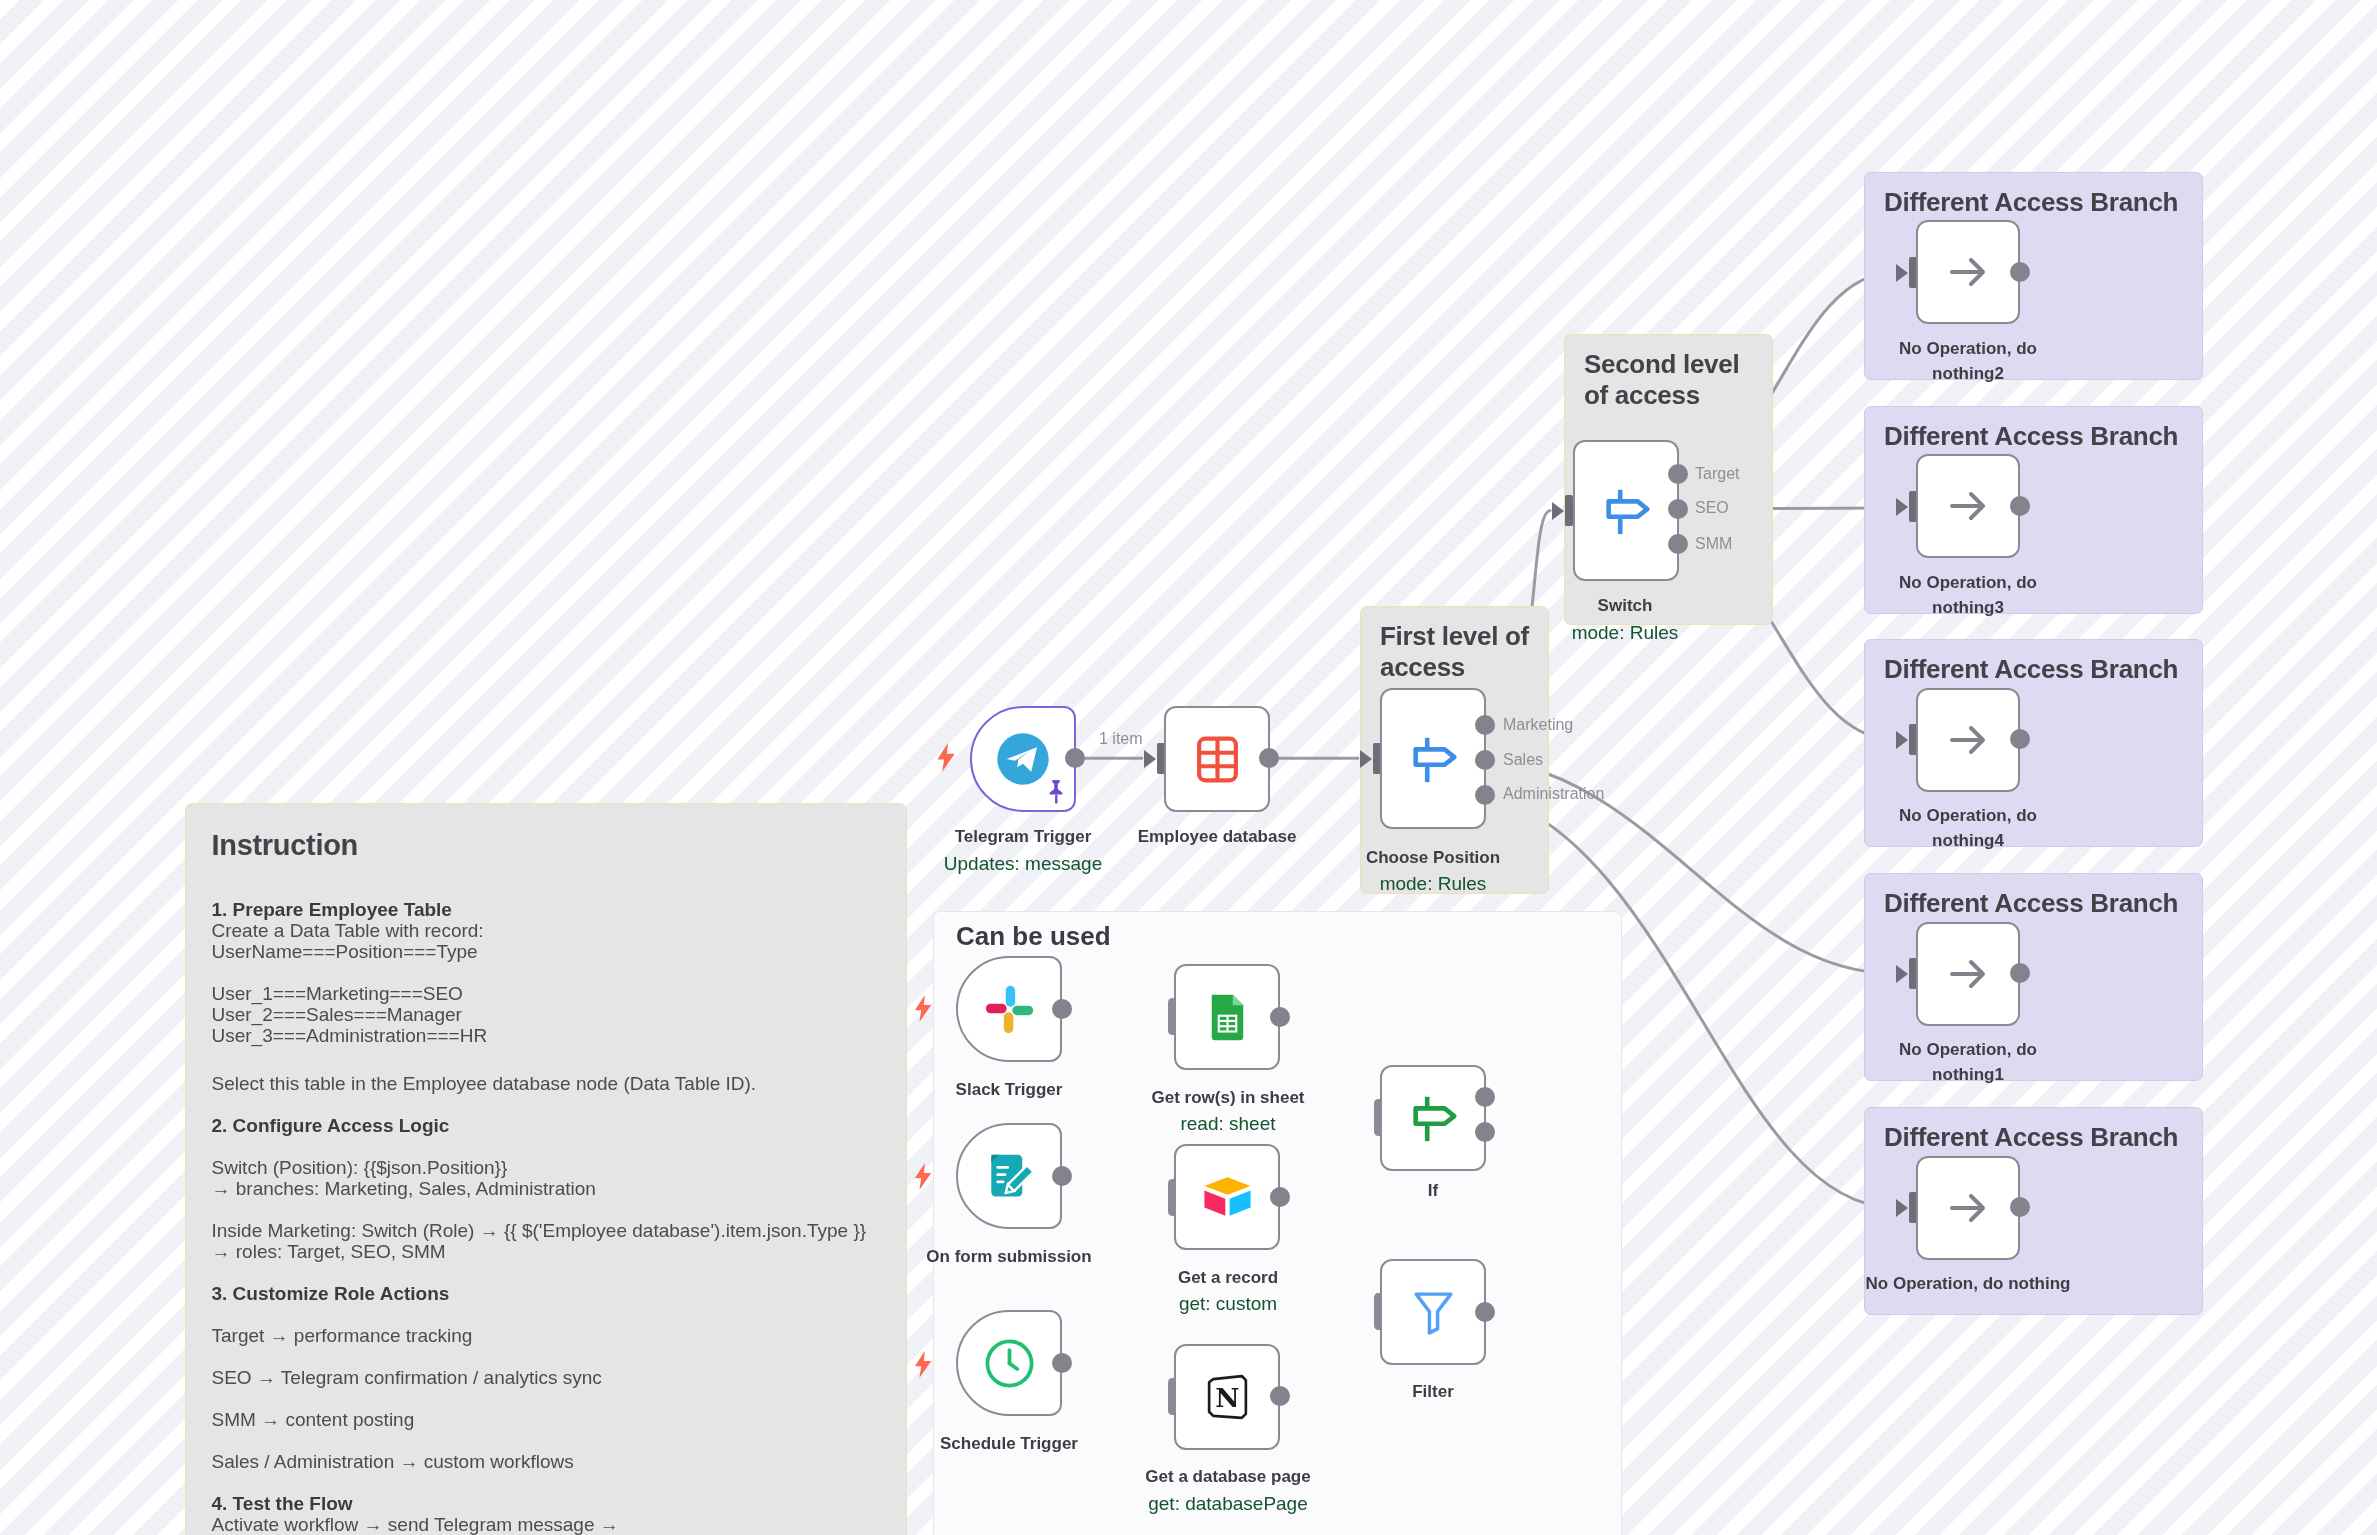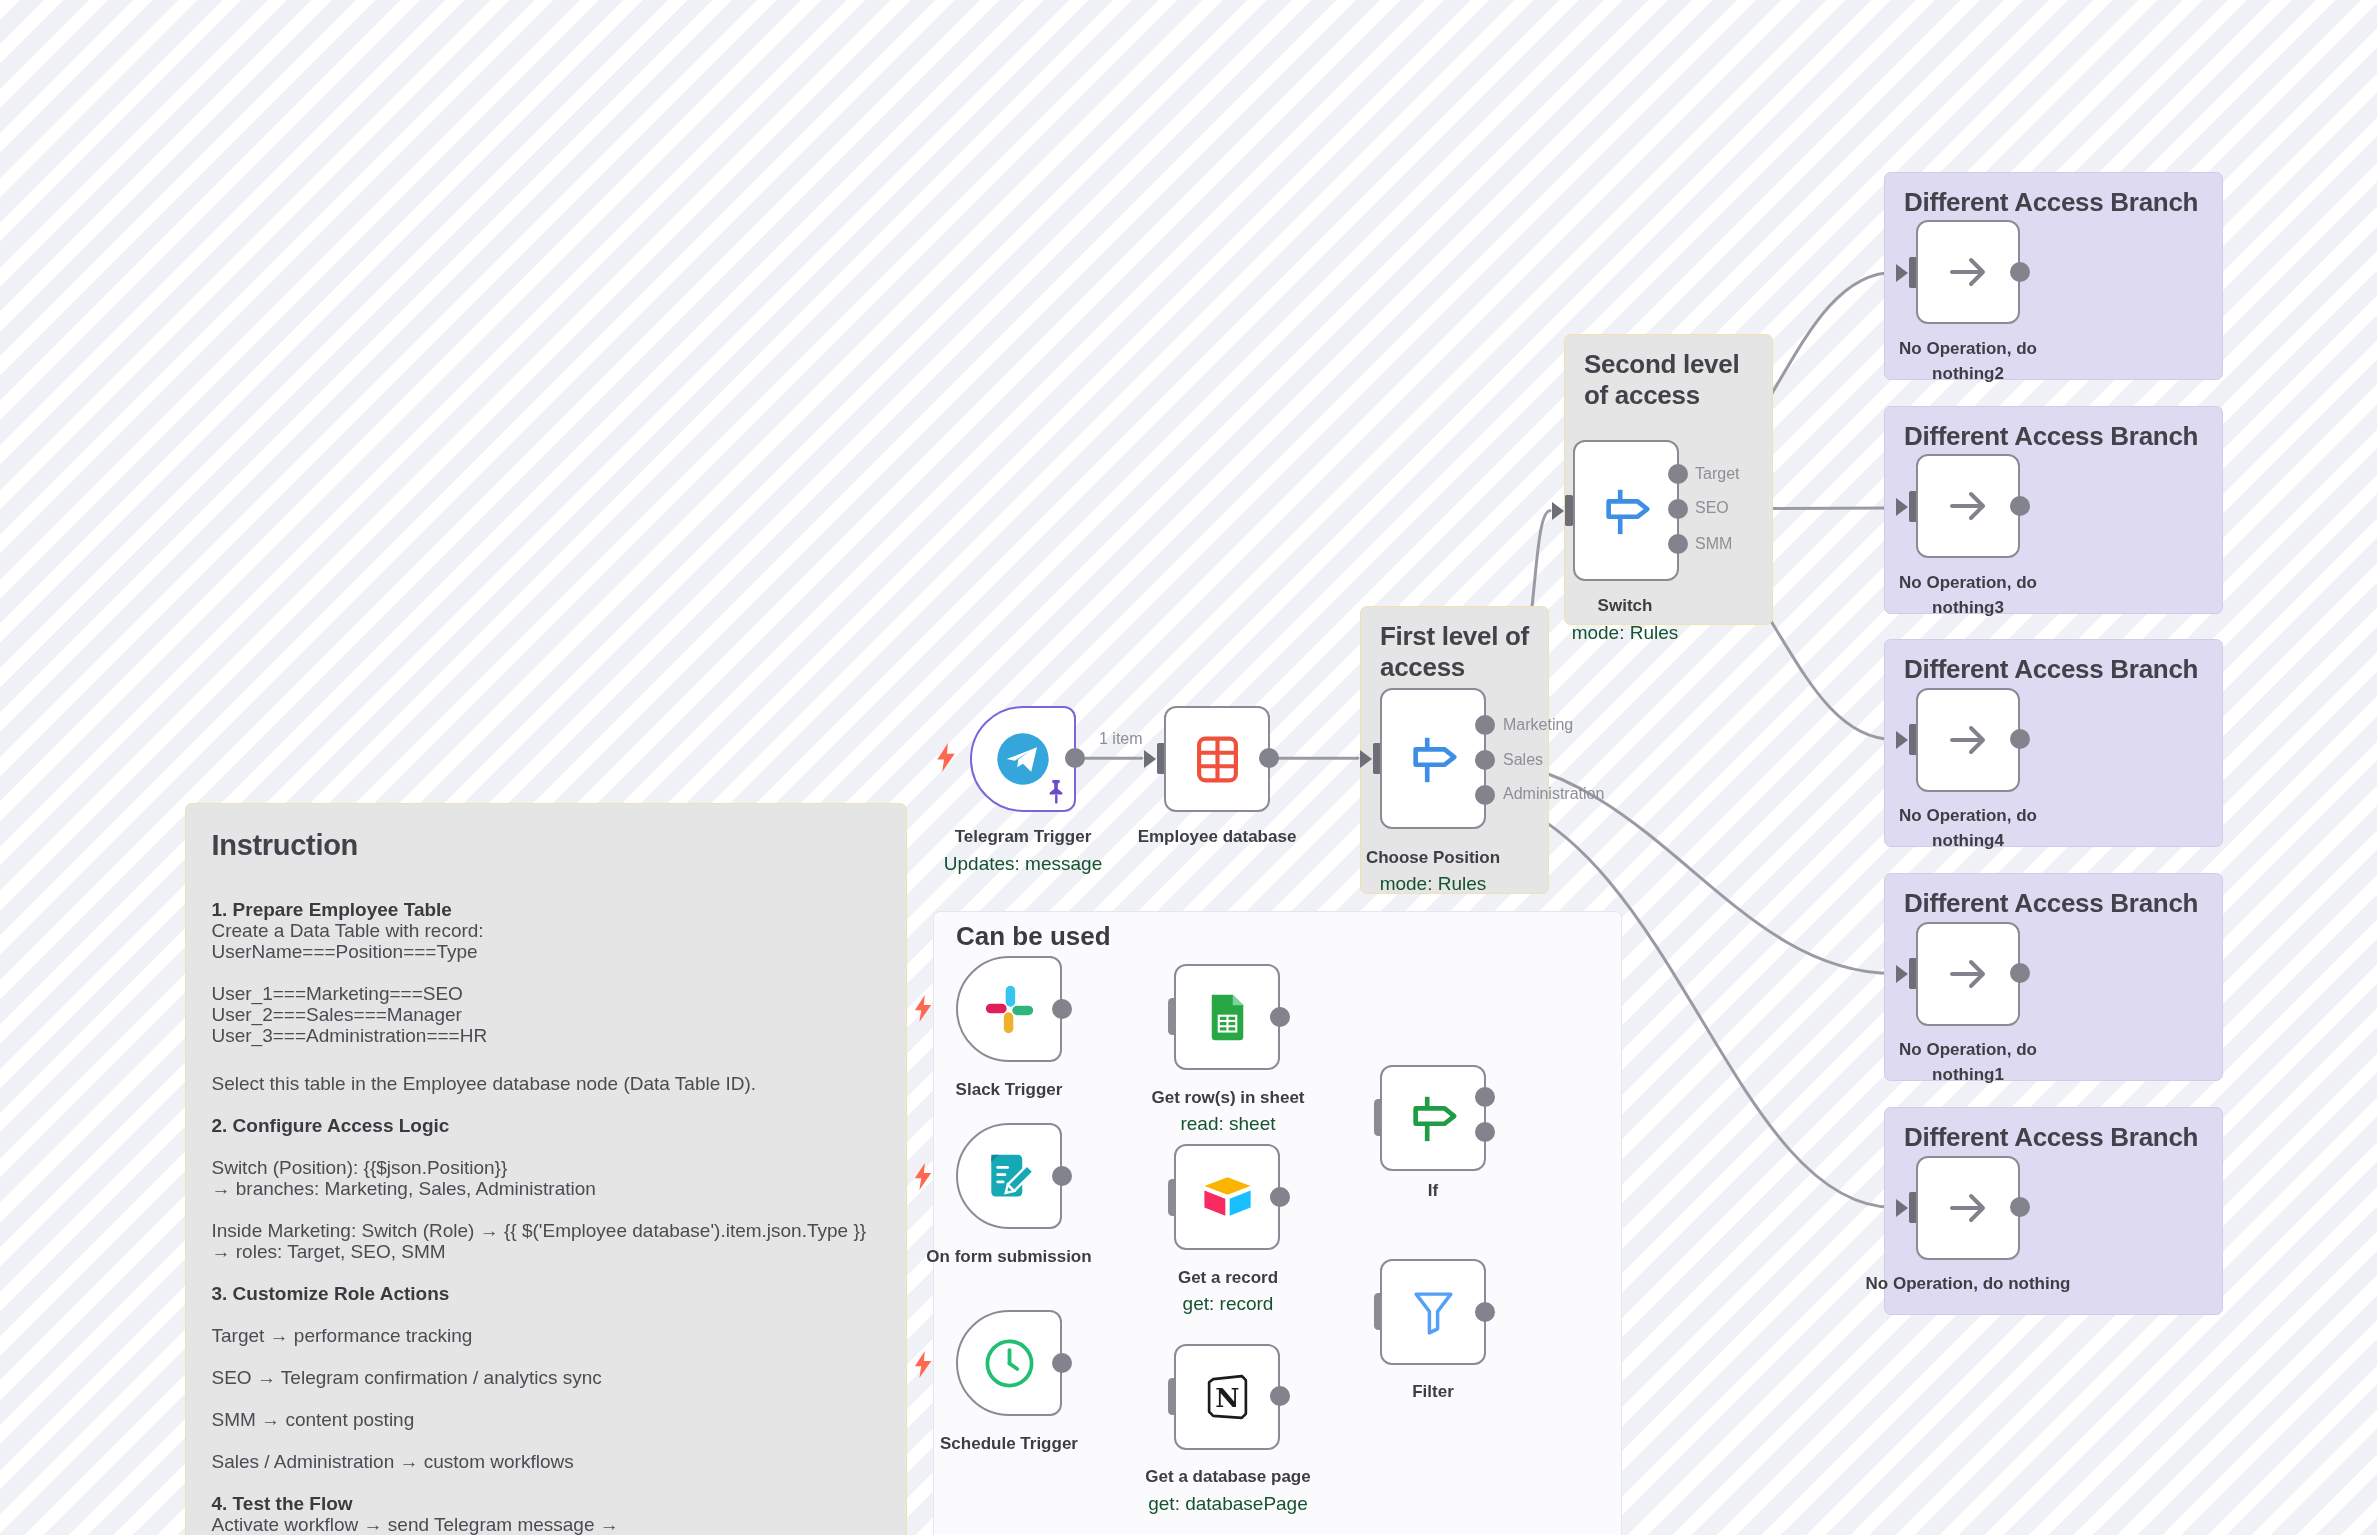"Different Access Branch" .sticky.purple { margin-left: 20px -> none }
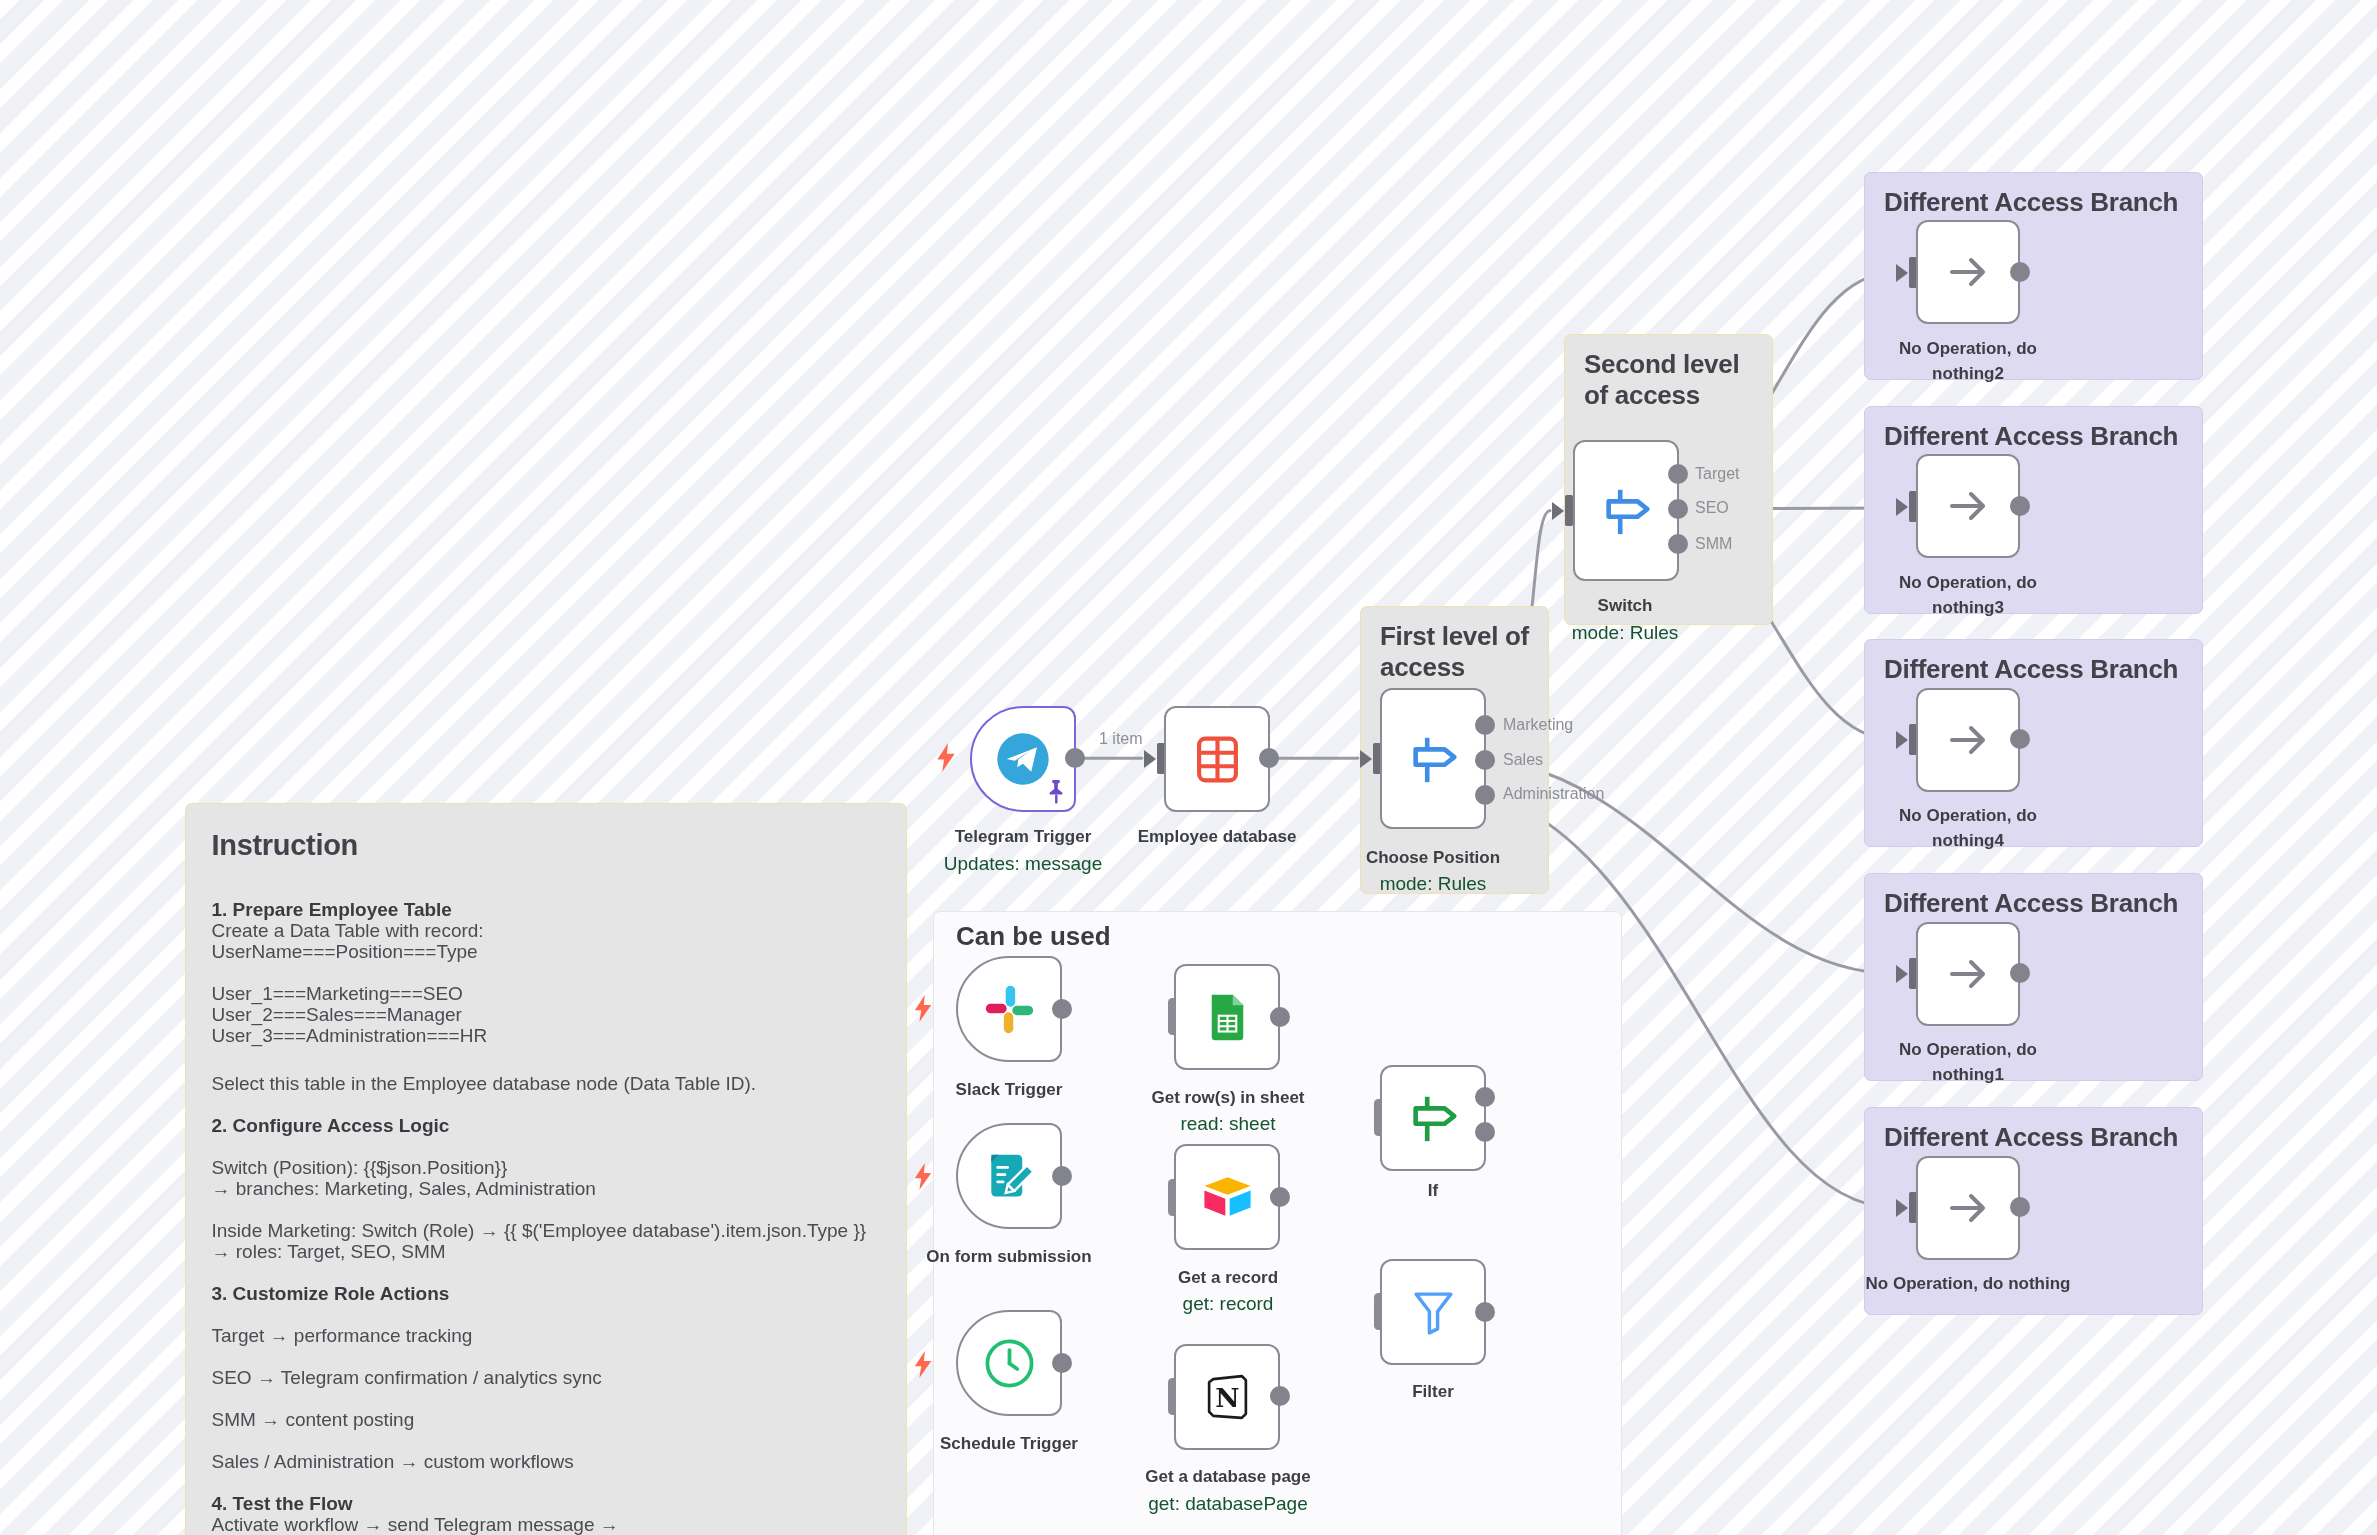"get: record" div.nsub { text: record -> custom }
